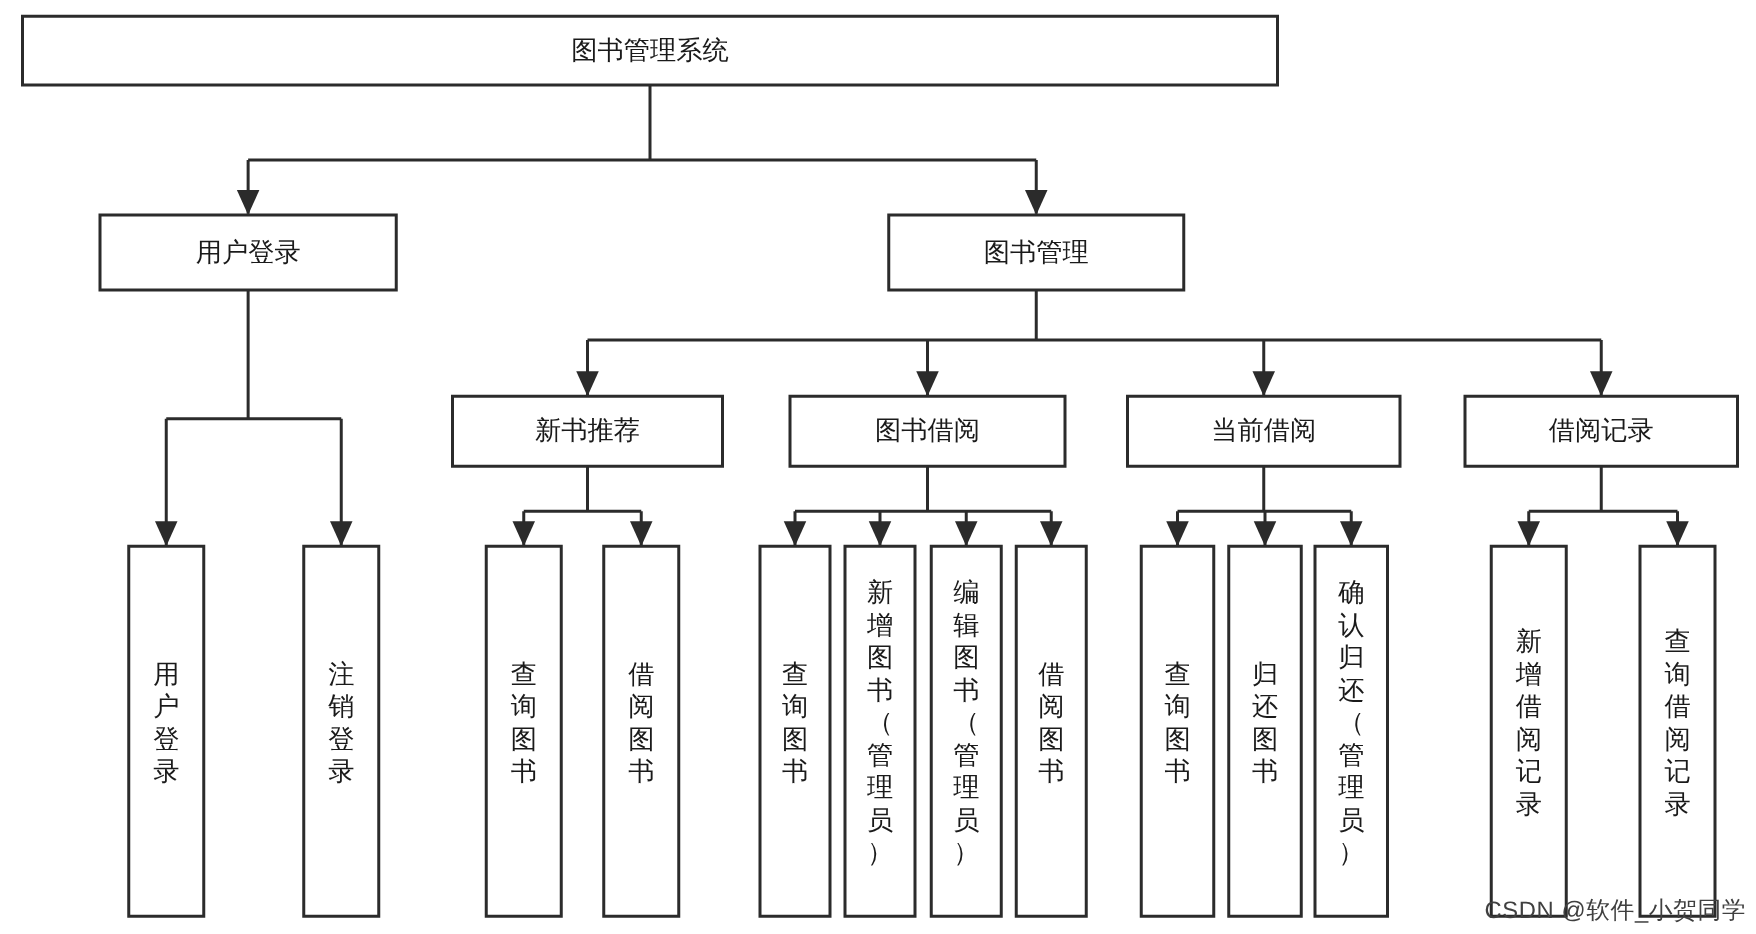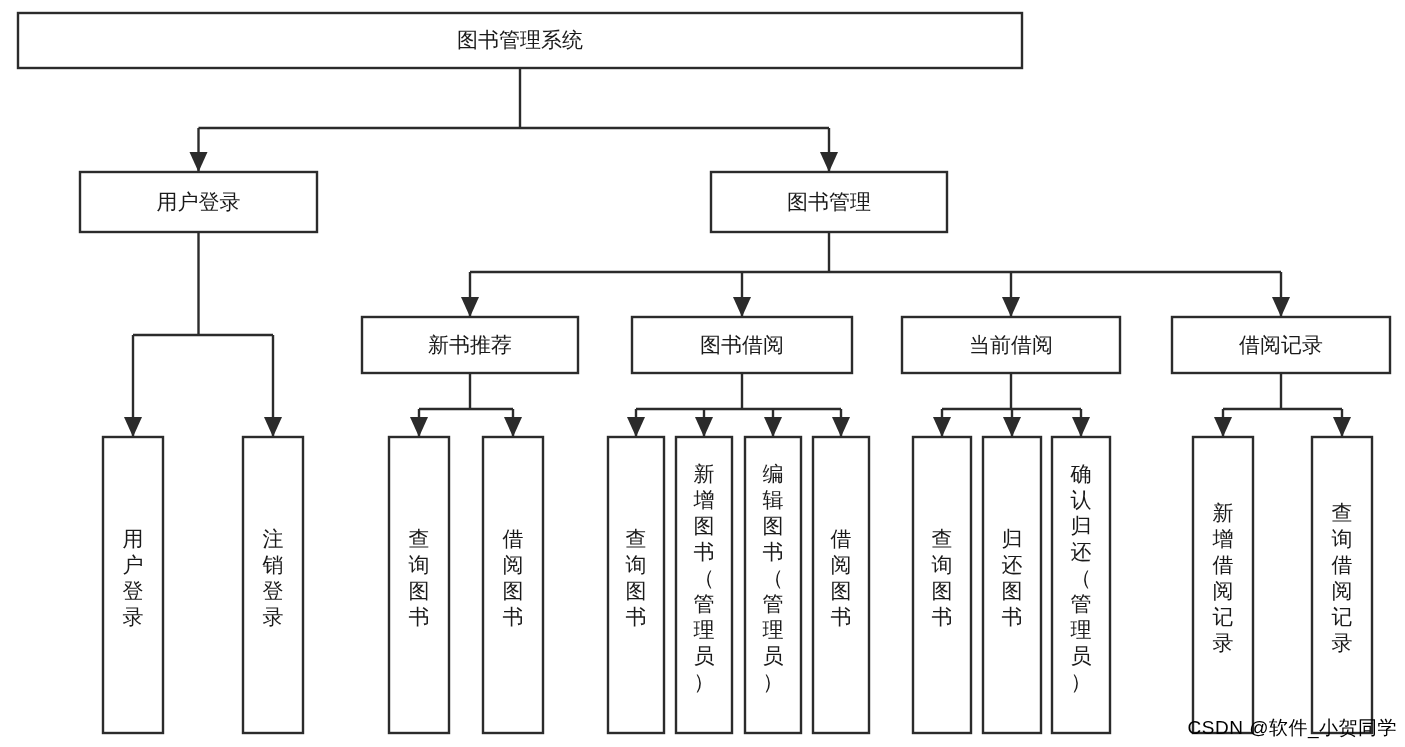"CSDN @软件_小贺同学" .watermark { color: #000000 -> #404040 }
